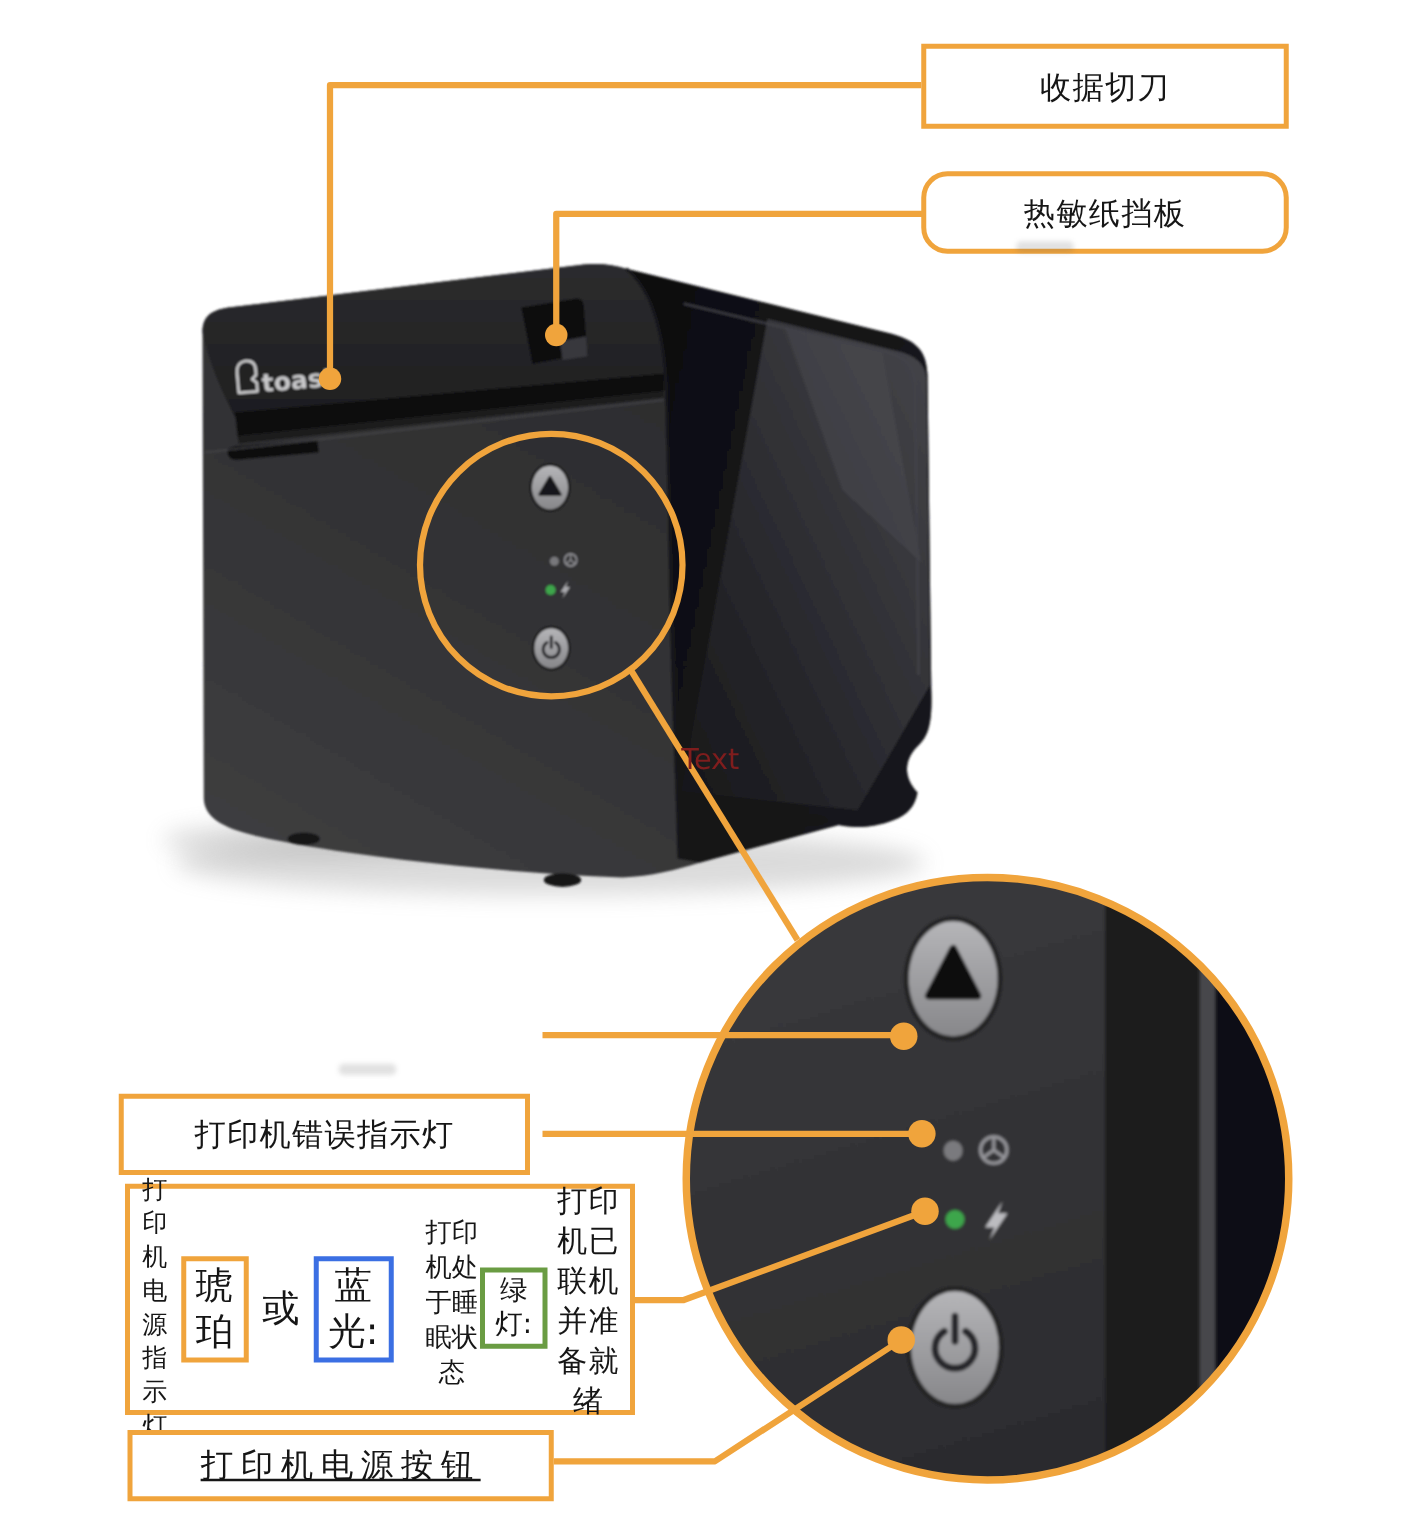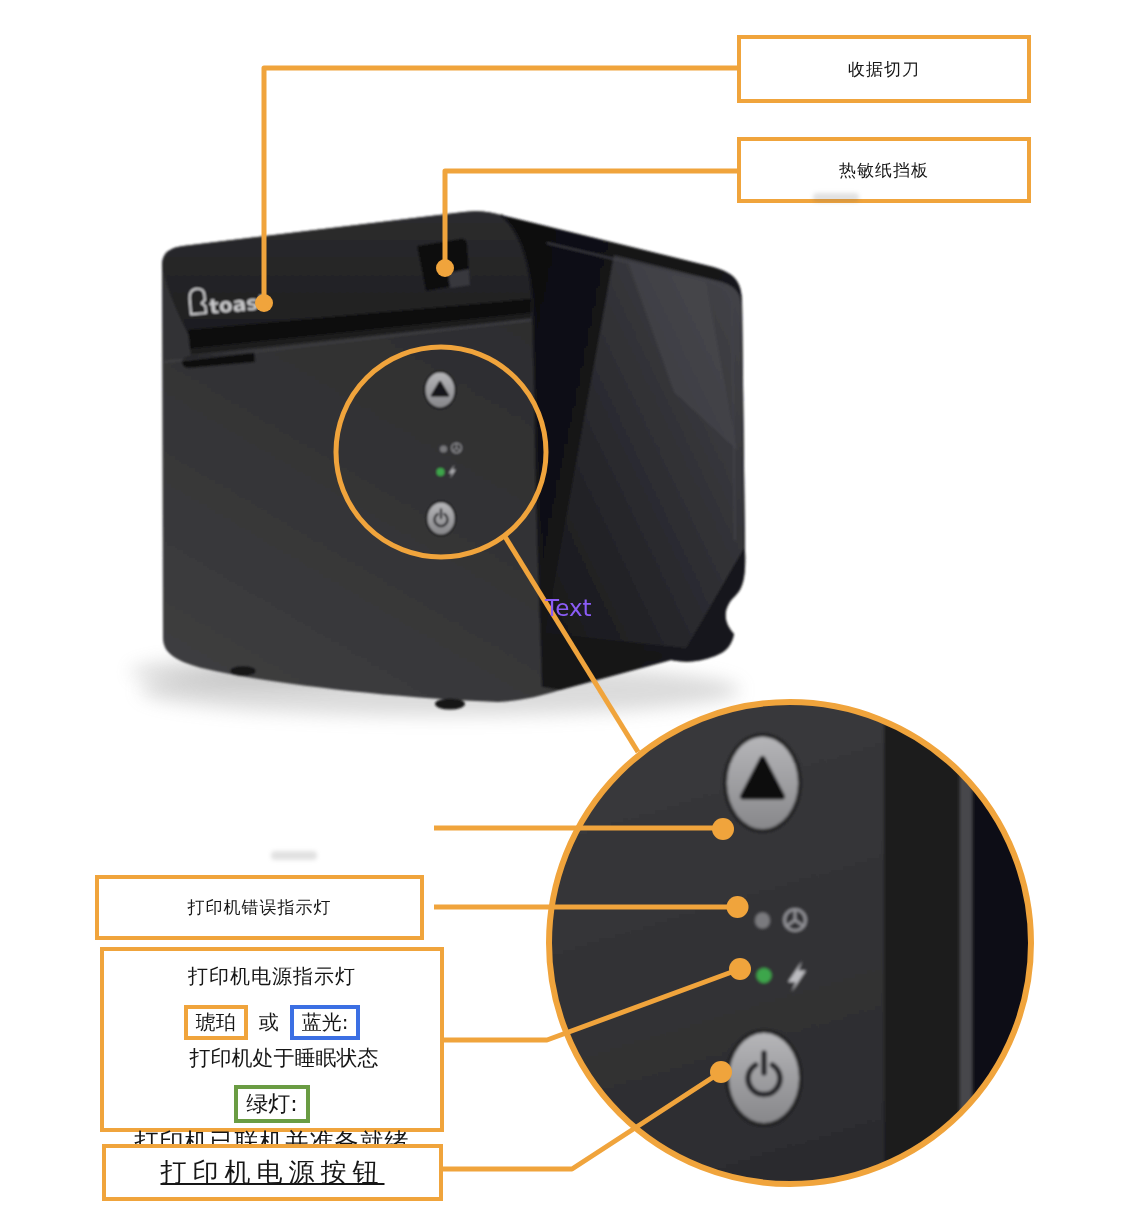"收据切刀" .lb-sm { font-size: 17px -> 25px }
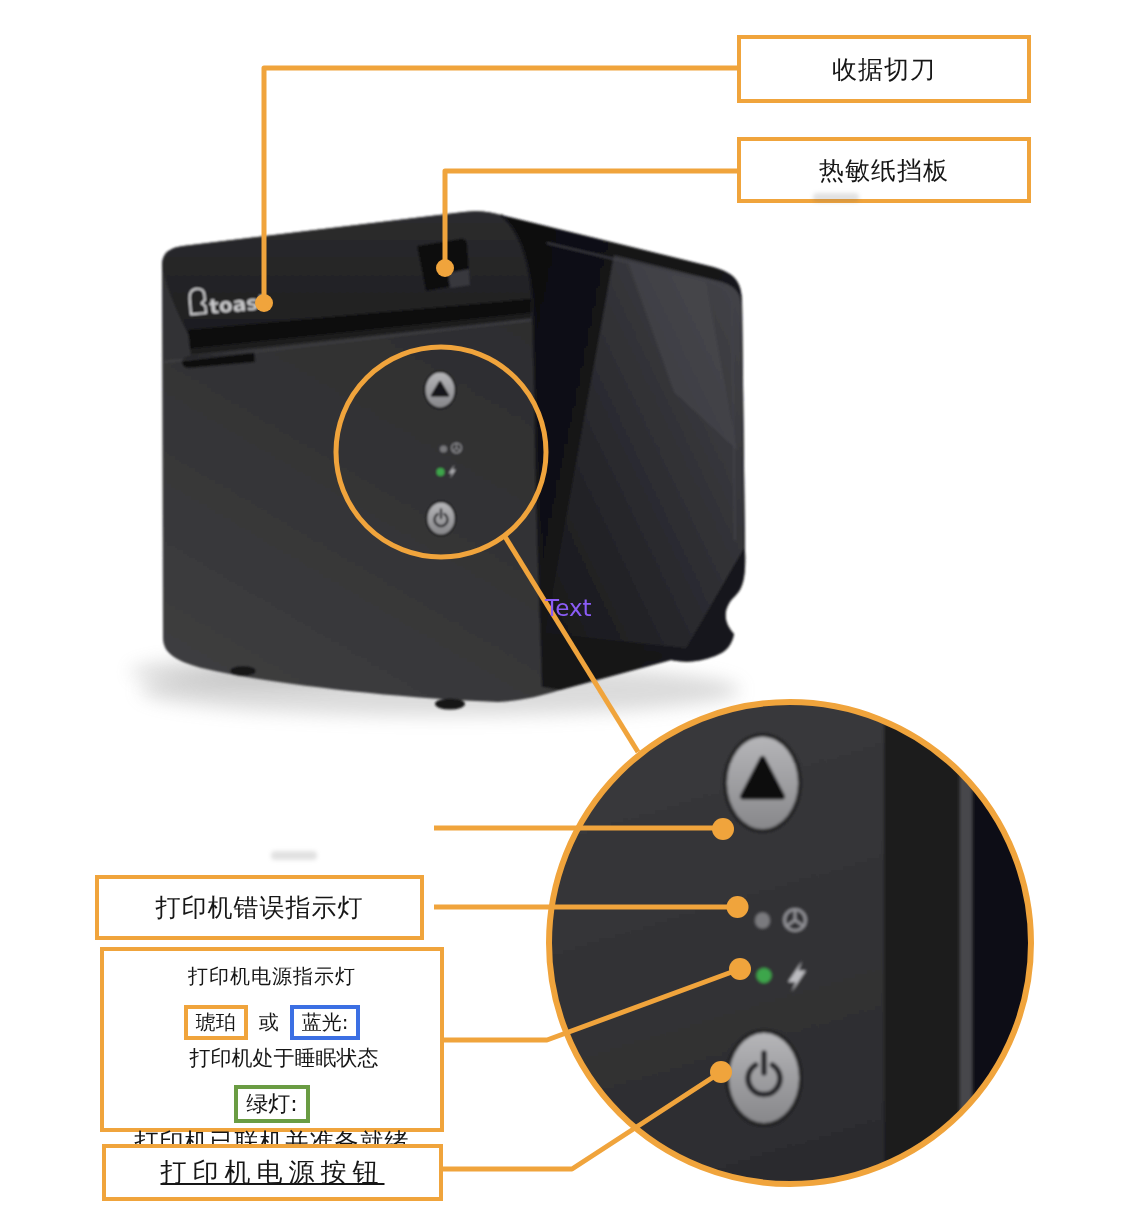"热敏纸挡板" .b2 { border-radius: none -> 21px }
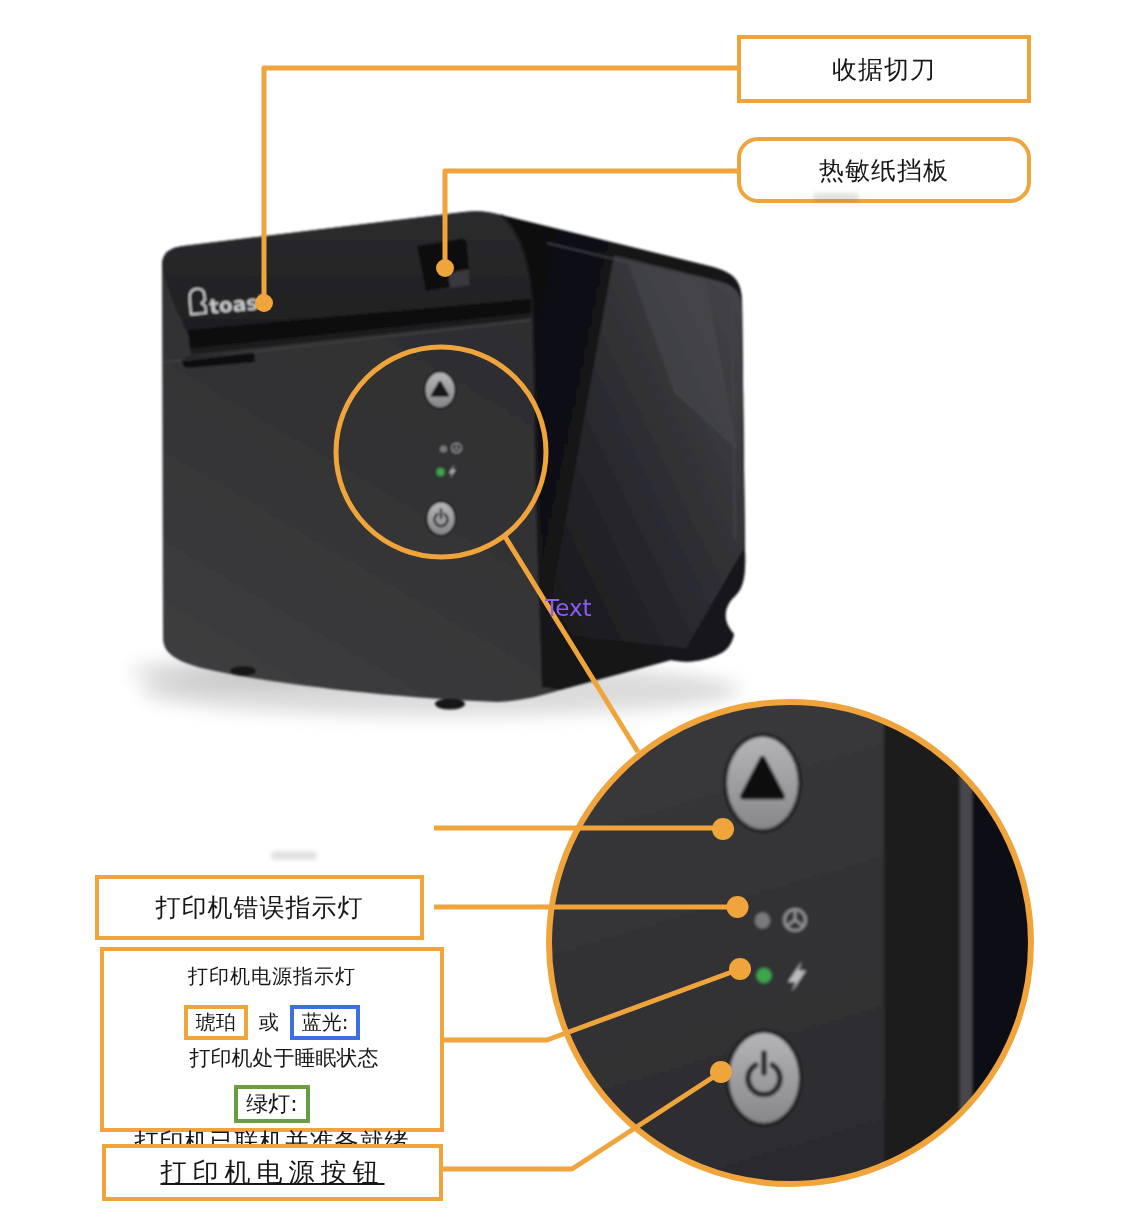"Text" .stray-text { color: #8b5cf6 -> #7f1d1d }
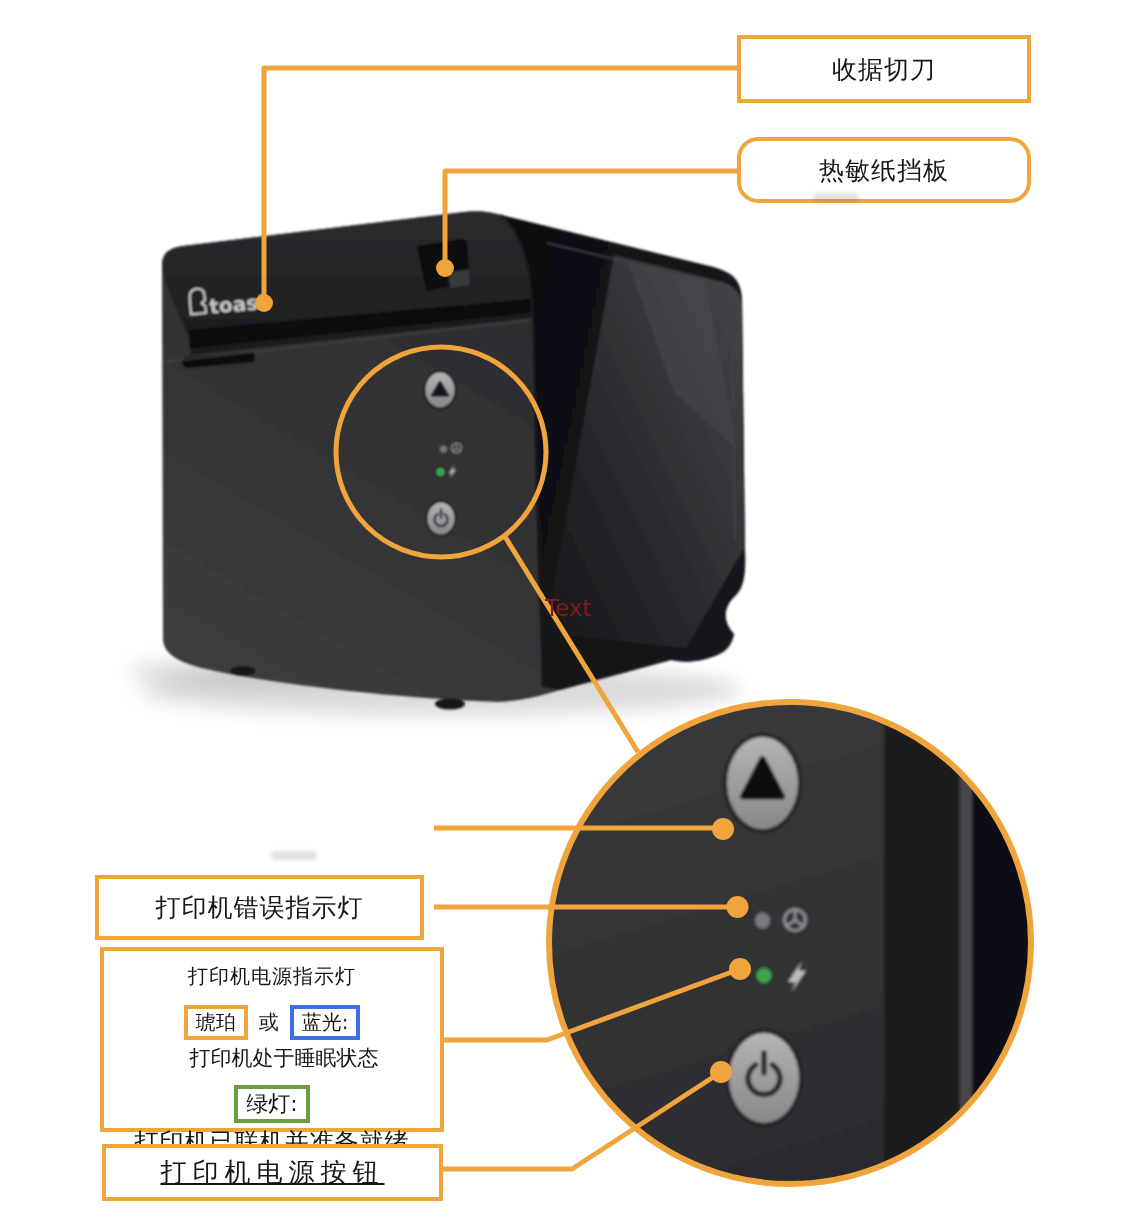"打印机电源指示灯" .b5 { flex-direction: column -> row; width: 344px -> 408px }
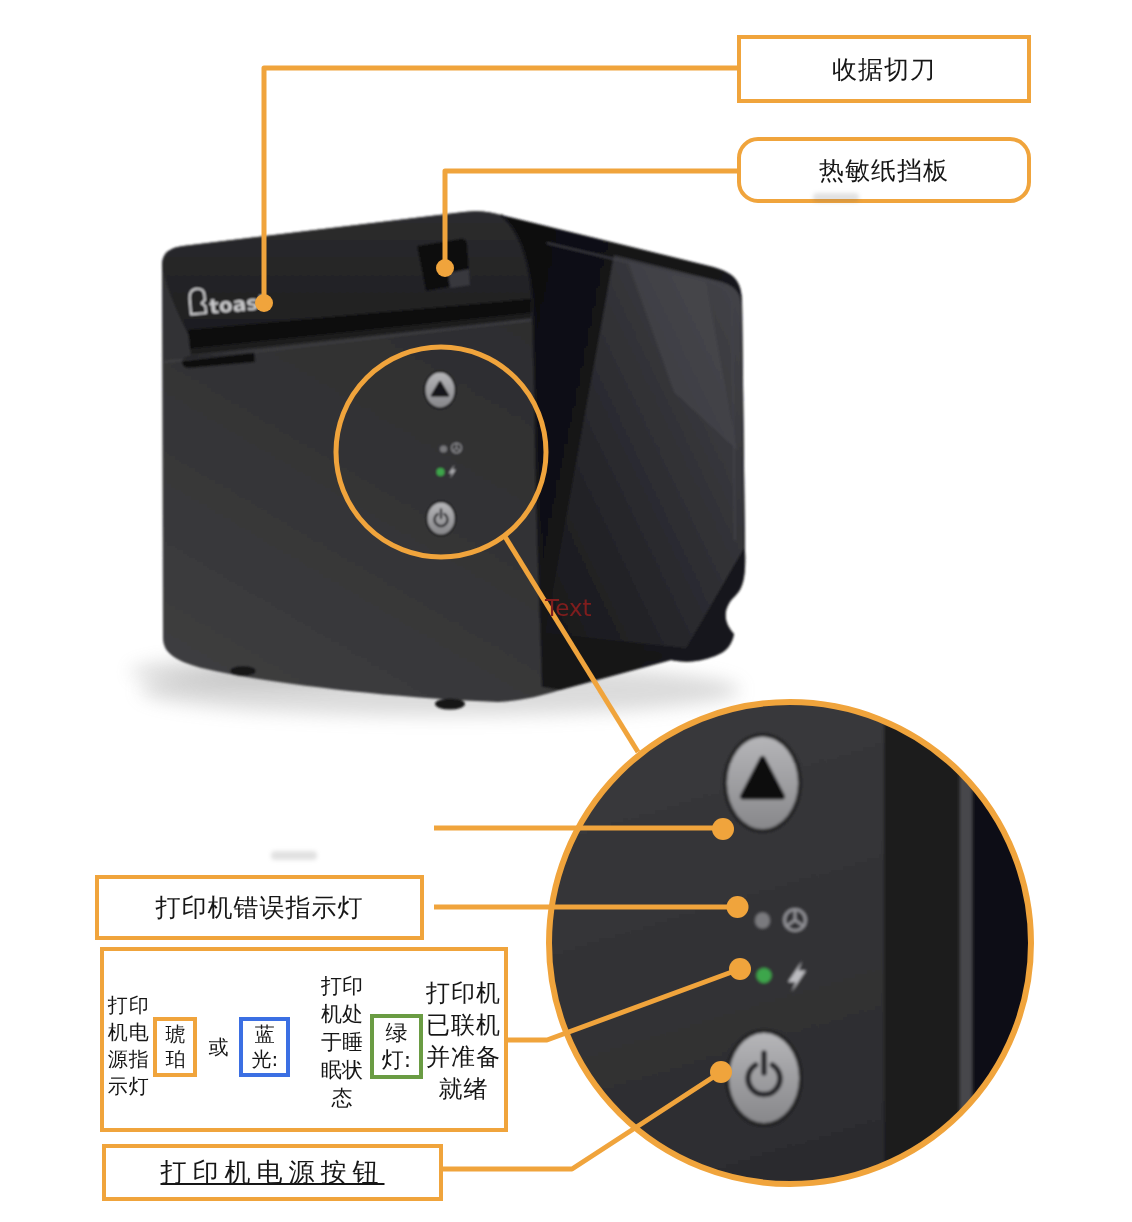"琥珀" .b5 .bb-row { font-size: 20px -> 30px }
